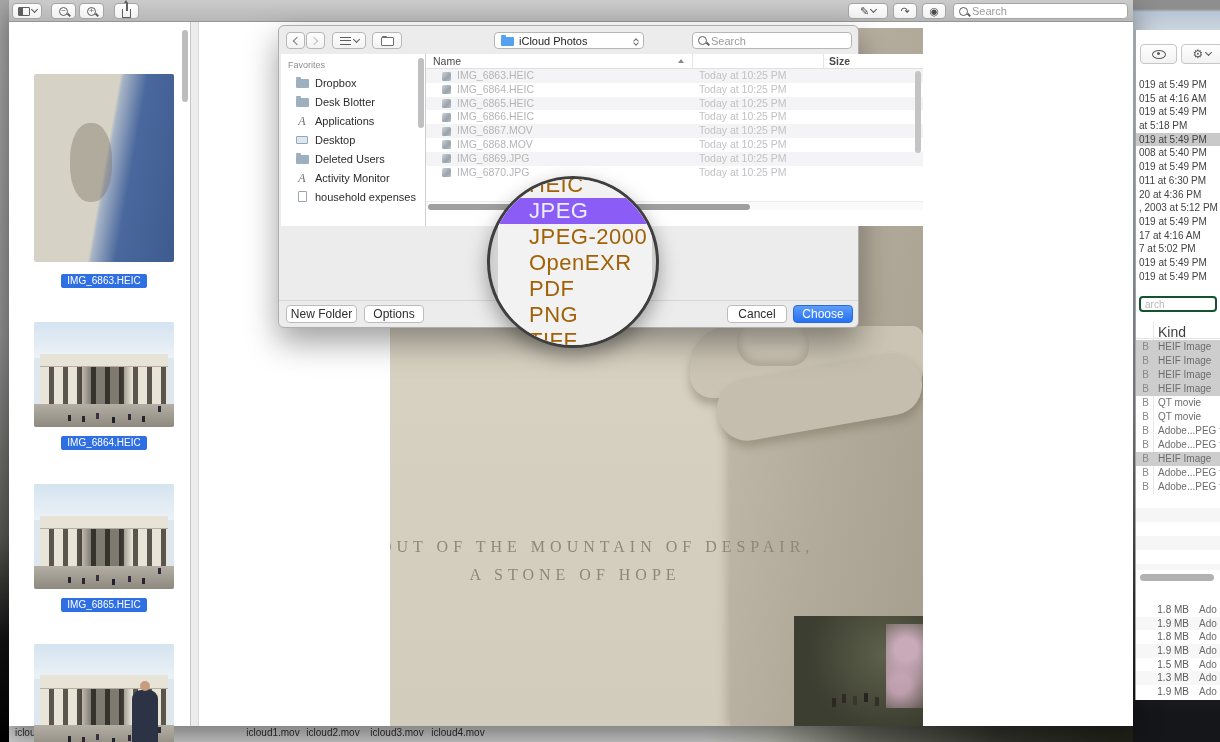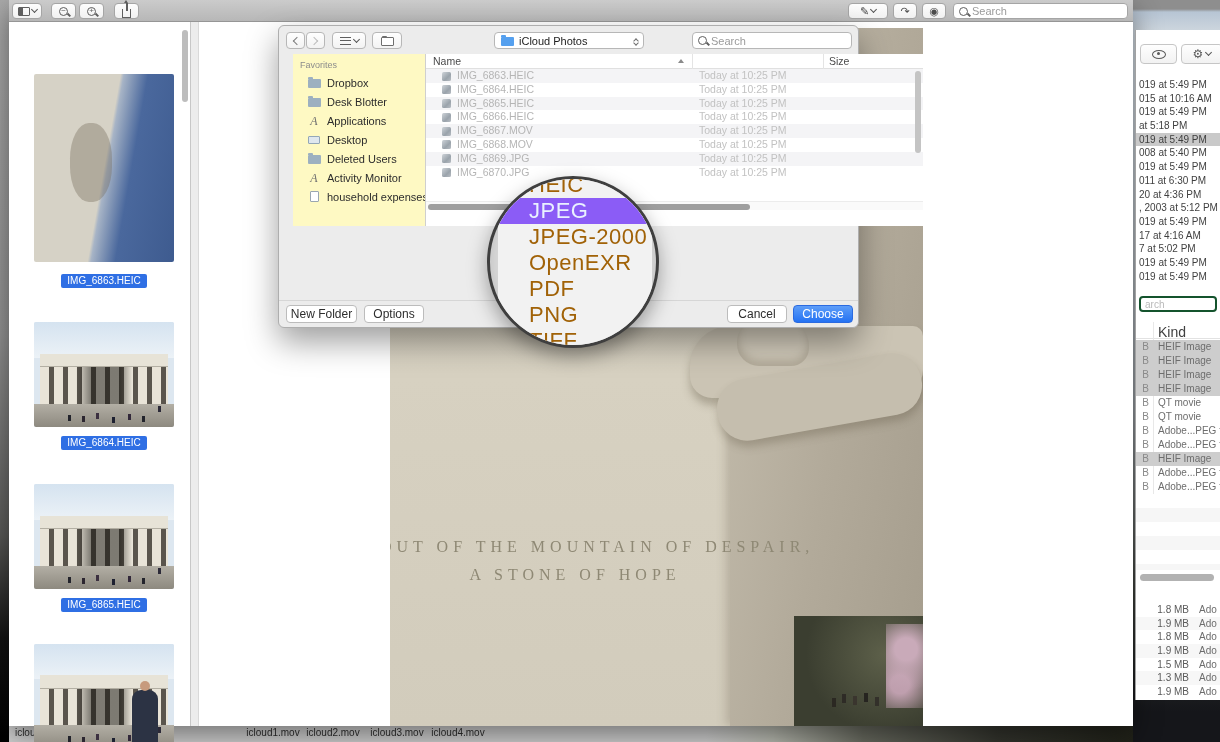"Favorites" #d-sidebar { background: #fef9c3 -> #ffffff; left: 14px -> 2px }
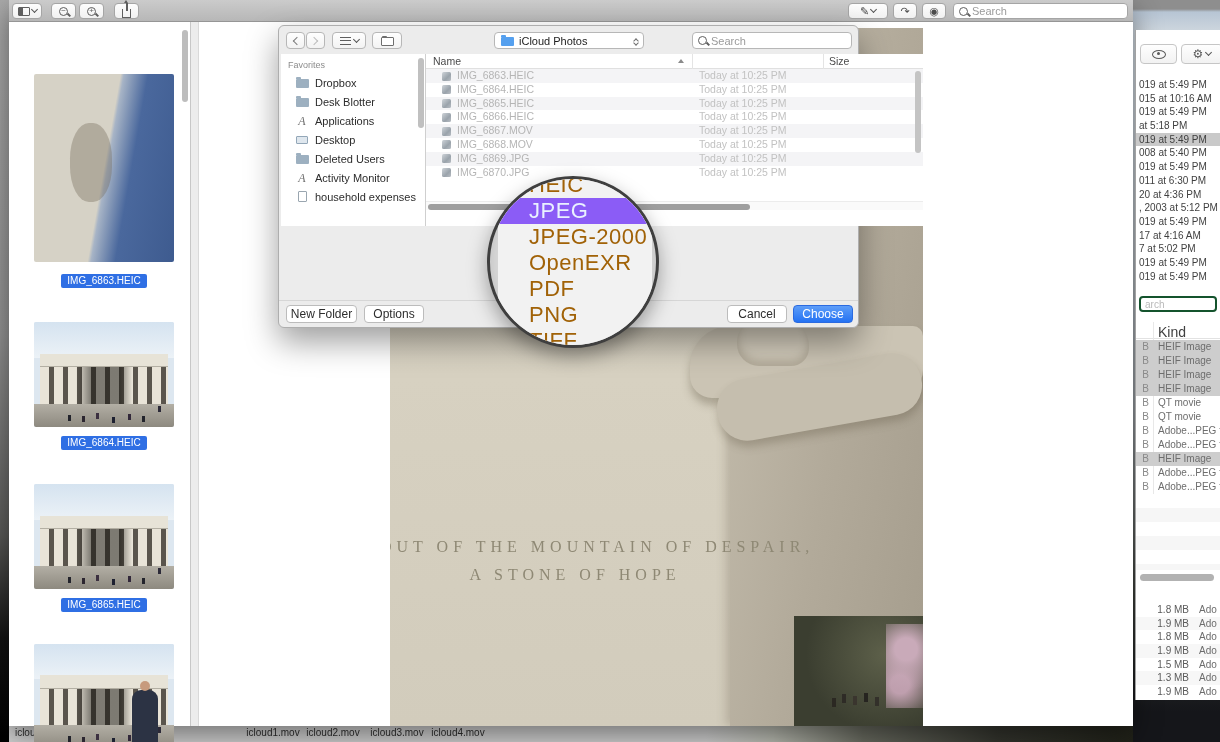"Size" #d-list-header .h-size { font-weight: none -> bold }
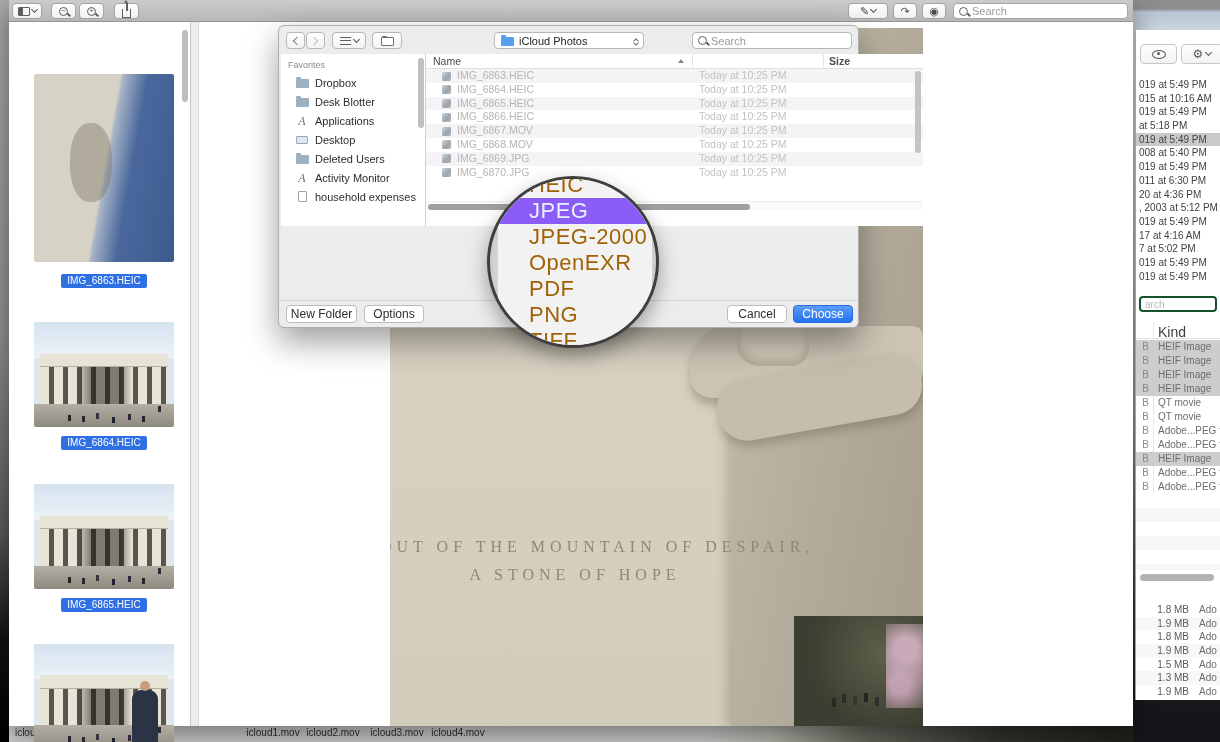"015 at 10:16 AM" div.drow { text: 10:16 -> 4:16 }
